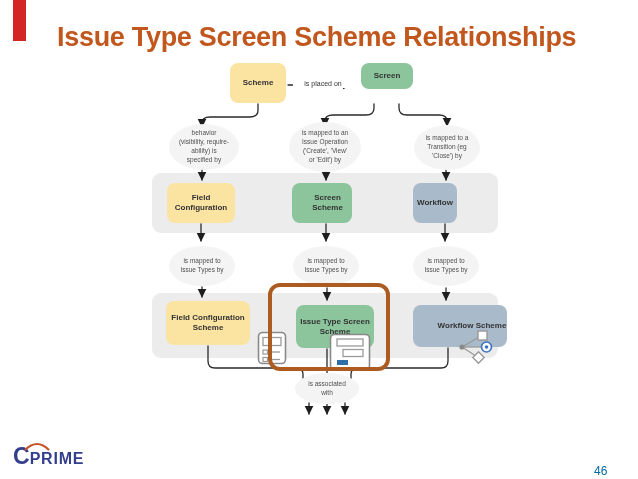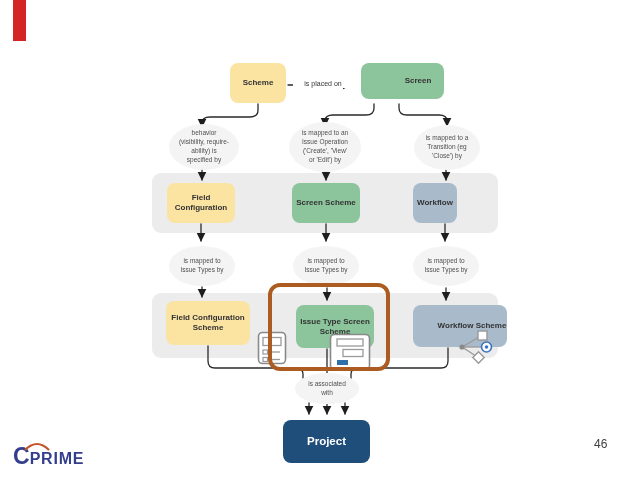"Issue Type Screen Scheme Relationships" h1.title { html: none -> <h1>Issue Type Screen Scheme Relationships</h1> }
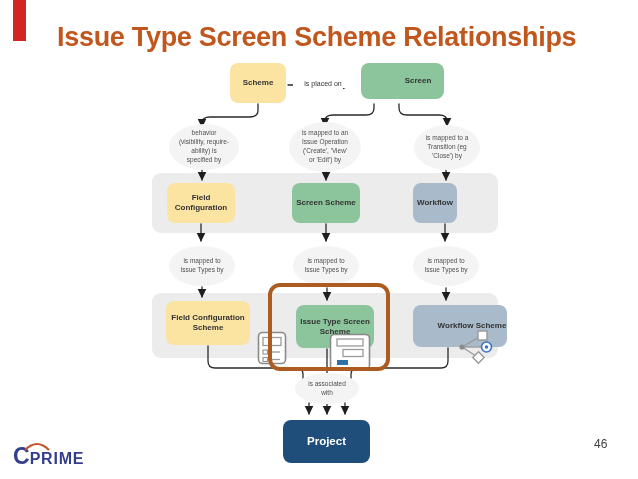"Screen" #screen { height: 36px -> 26px; padding-left: 31px -> none }
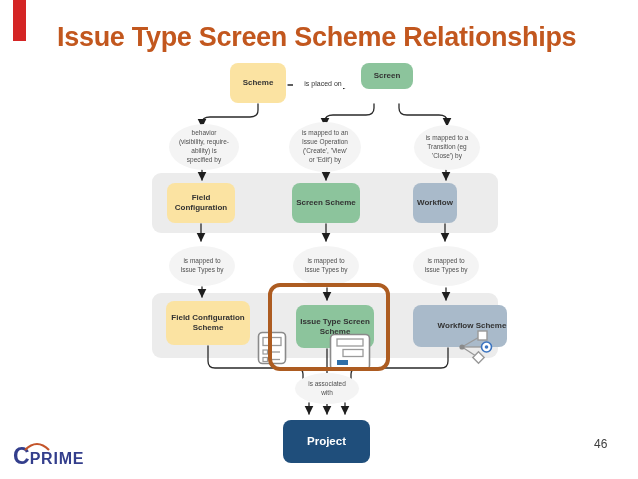"Screen Scheme" #ss { padding-left: none -> 11px; width: 68px -> 49px }
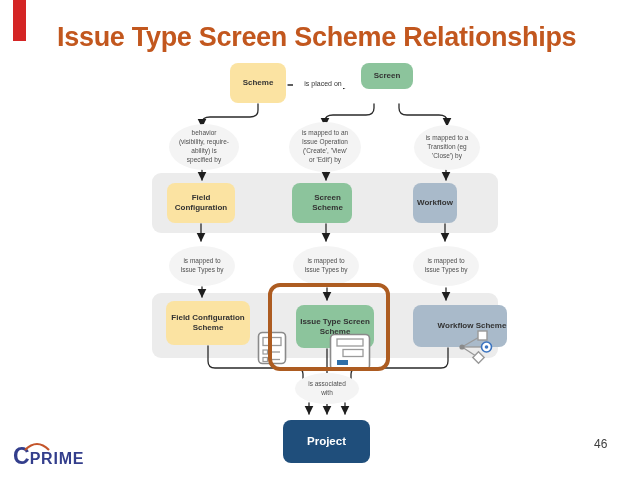"Project" div.node { html: <div>Project</div> -> none }
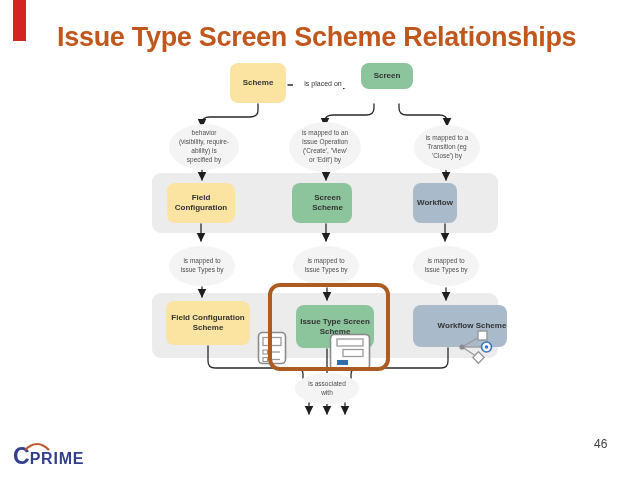"46" .page-num { color: #404040 -> #0369a1; top: 437px -> 464px }
